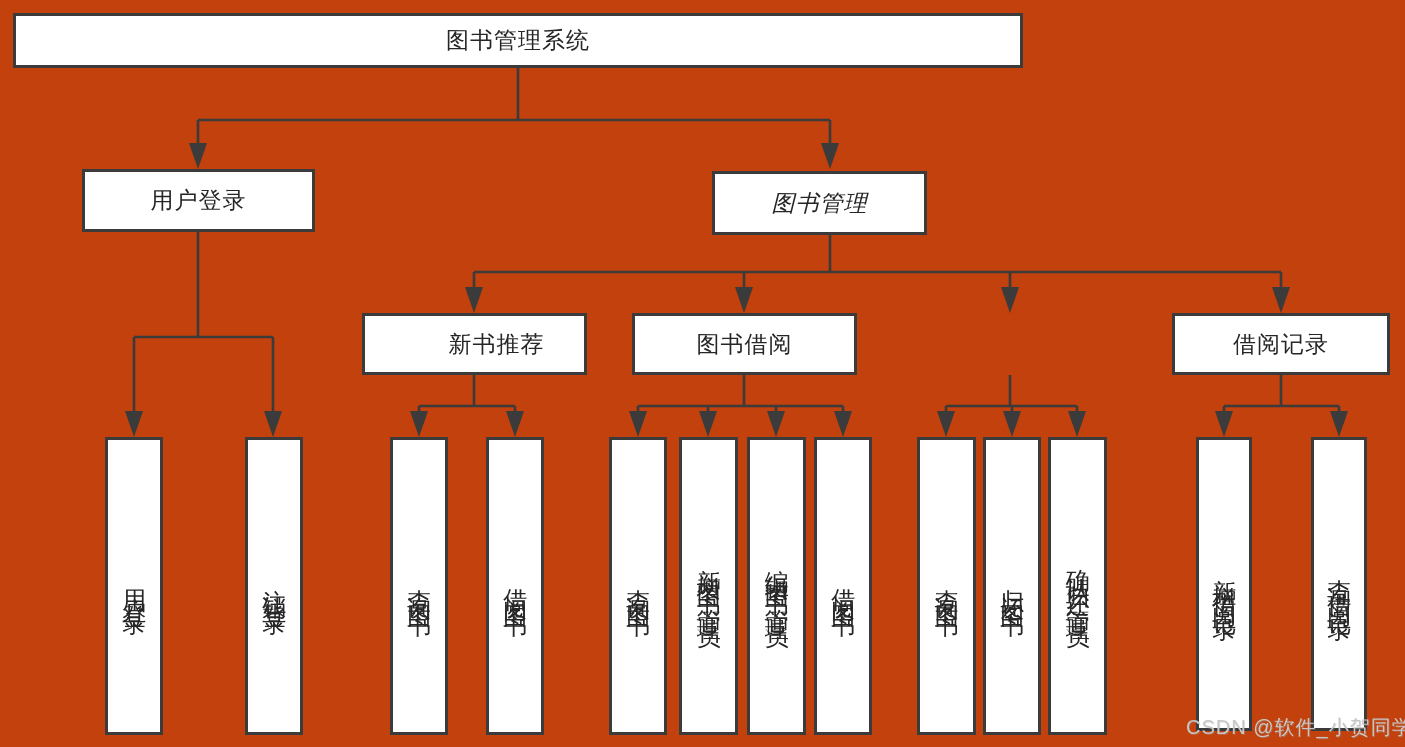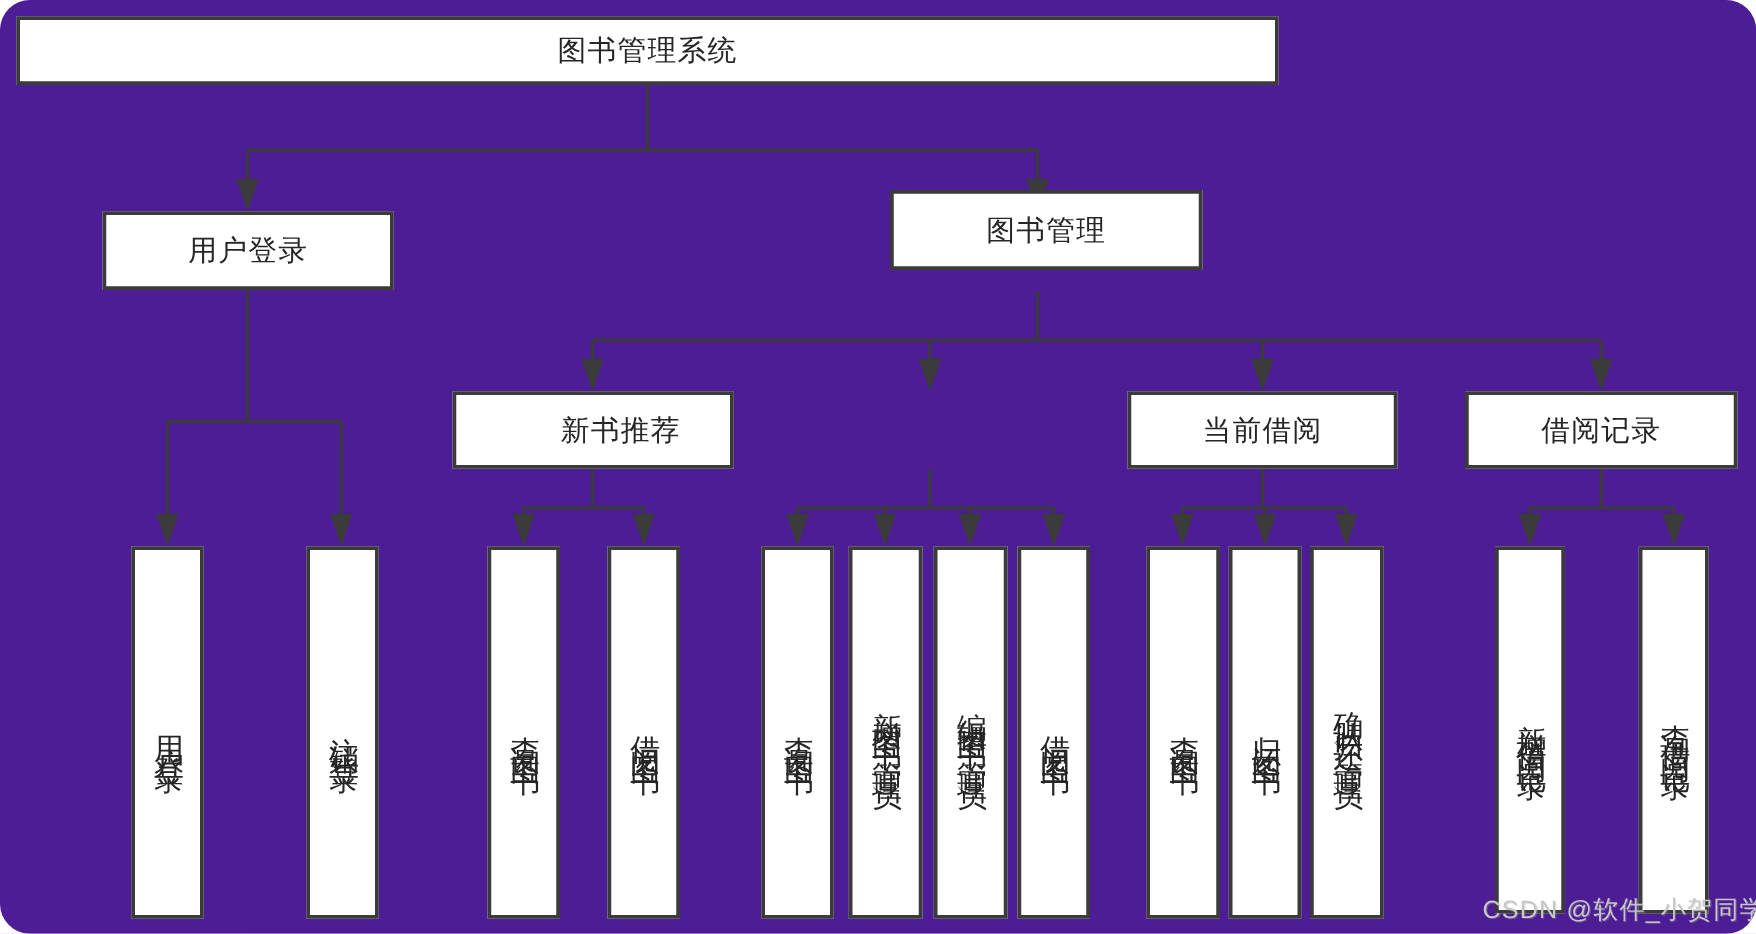"图书管理系统" #stage { background: #4c1d95 -> #c2410c; border-radius: 24px -> none }
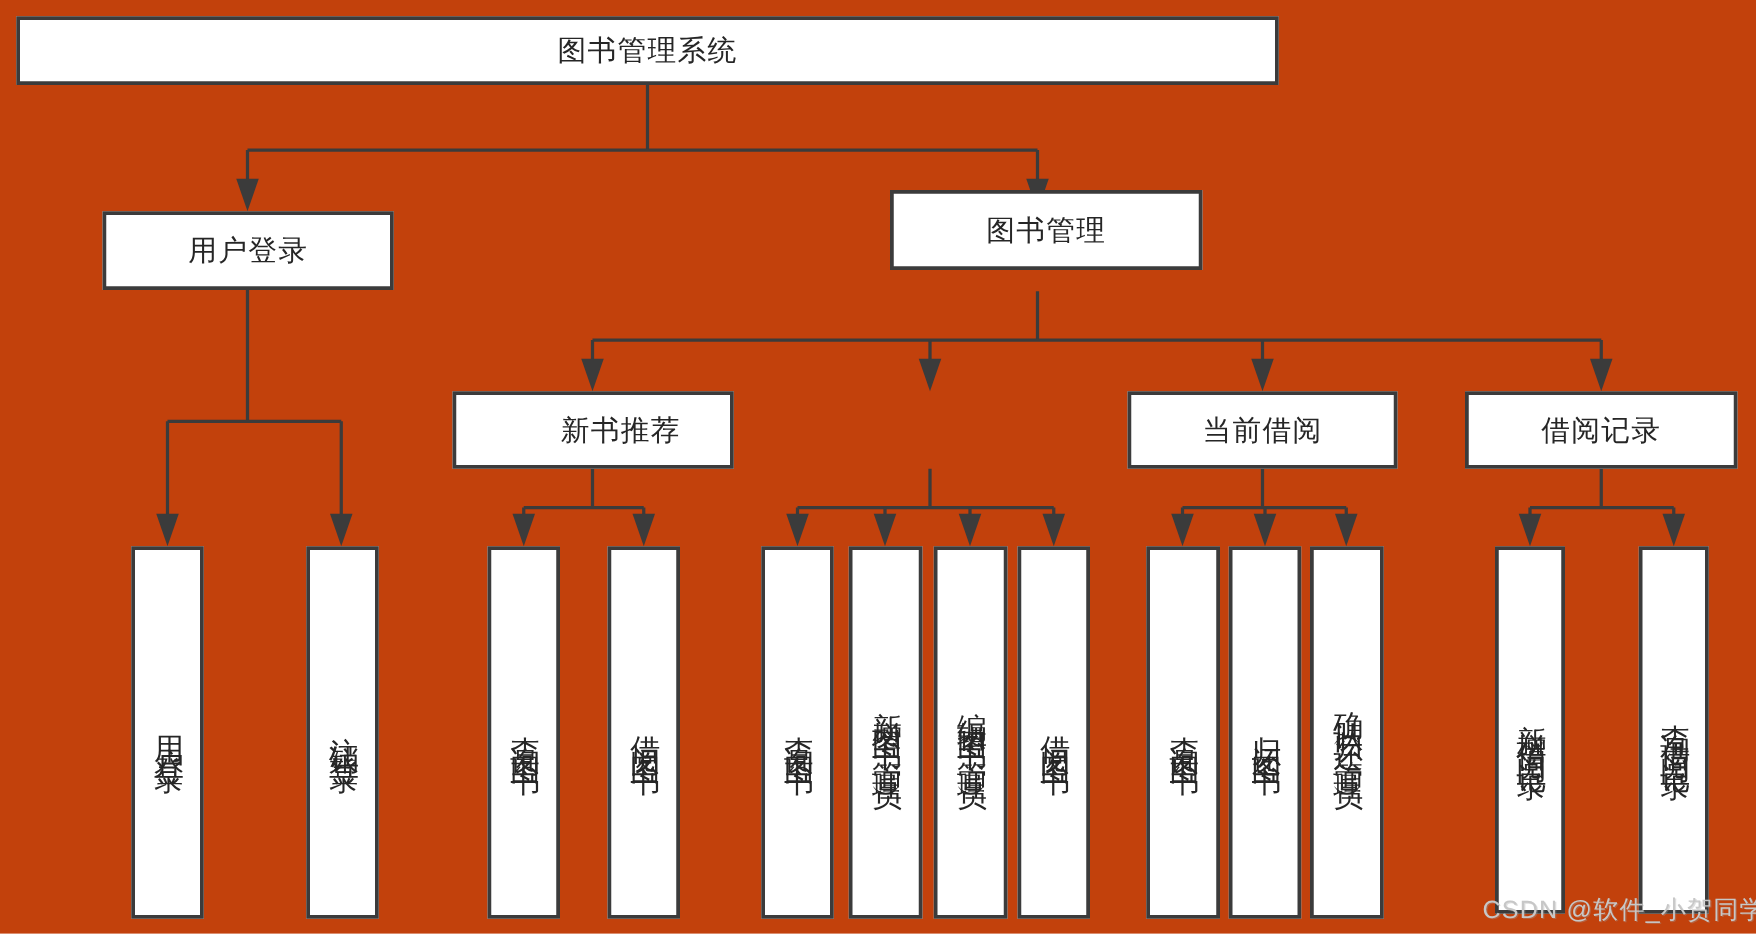"图书管理" div.node { font-style: none -> italic; top: 152px -> 171px; width: 250px -> 215px }
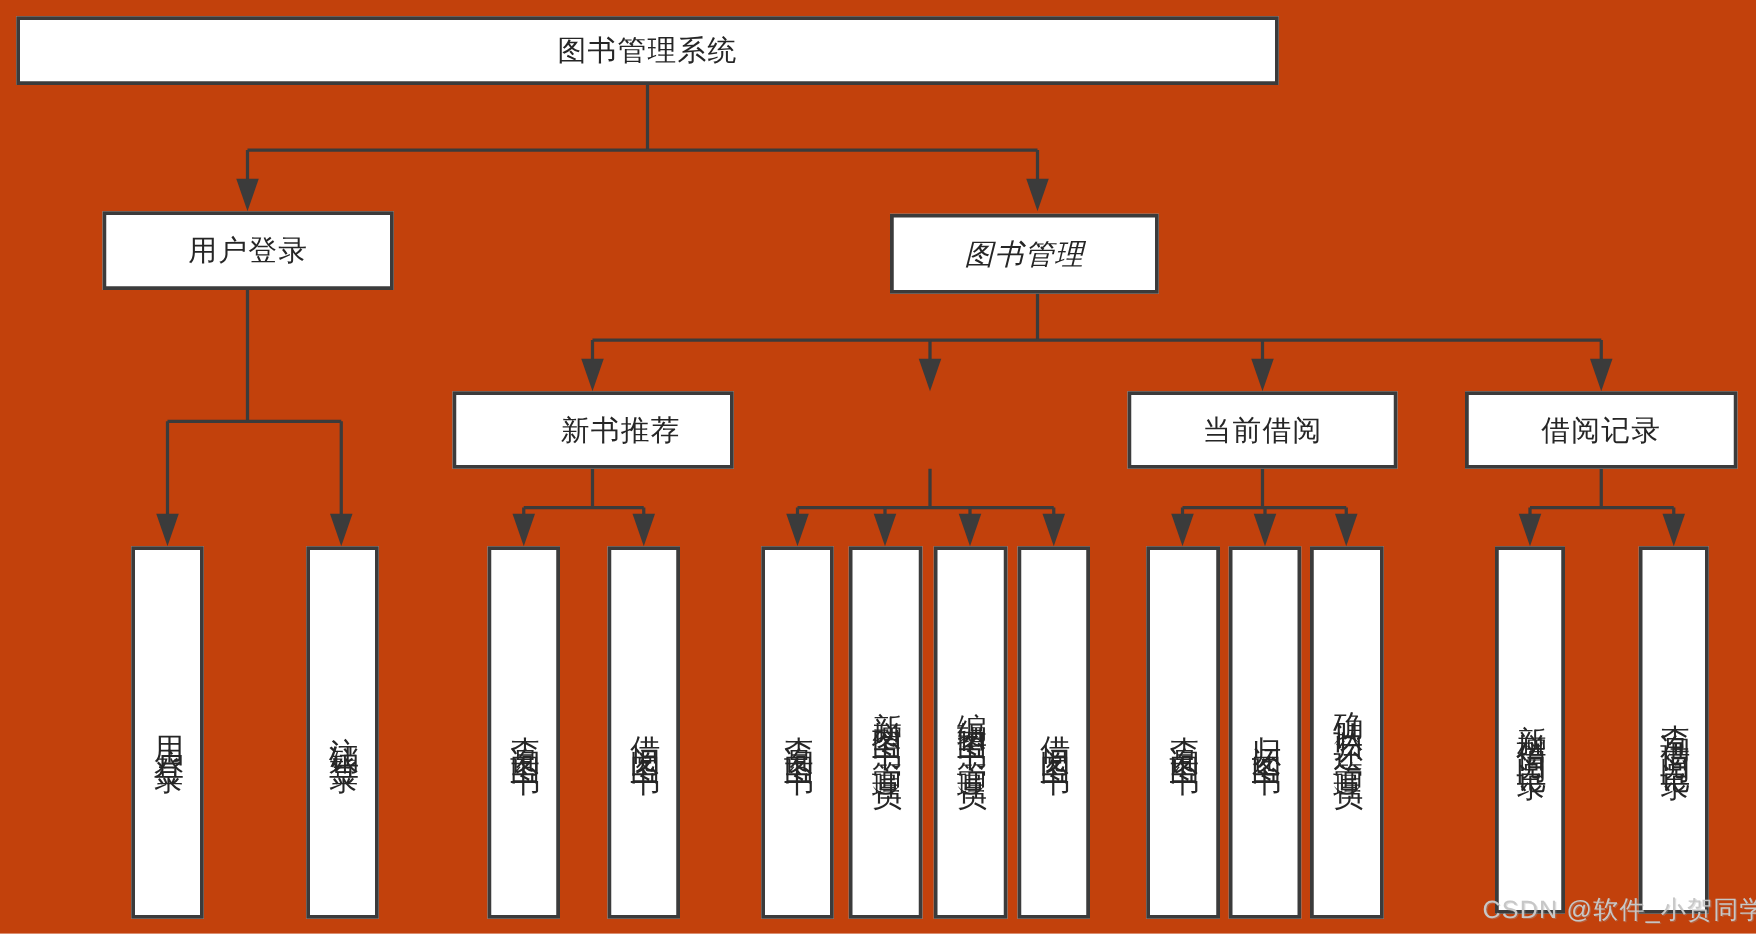"图书借阅" div.node { html: none -> <div> <span>图书借阅</span> </div> }
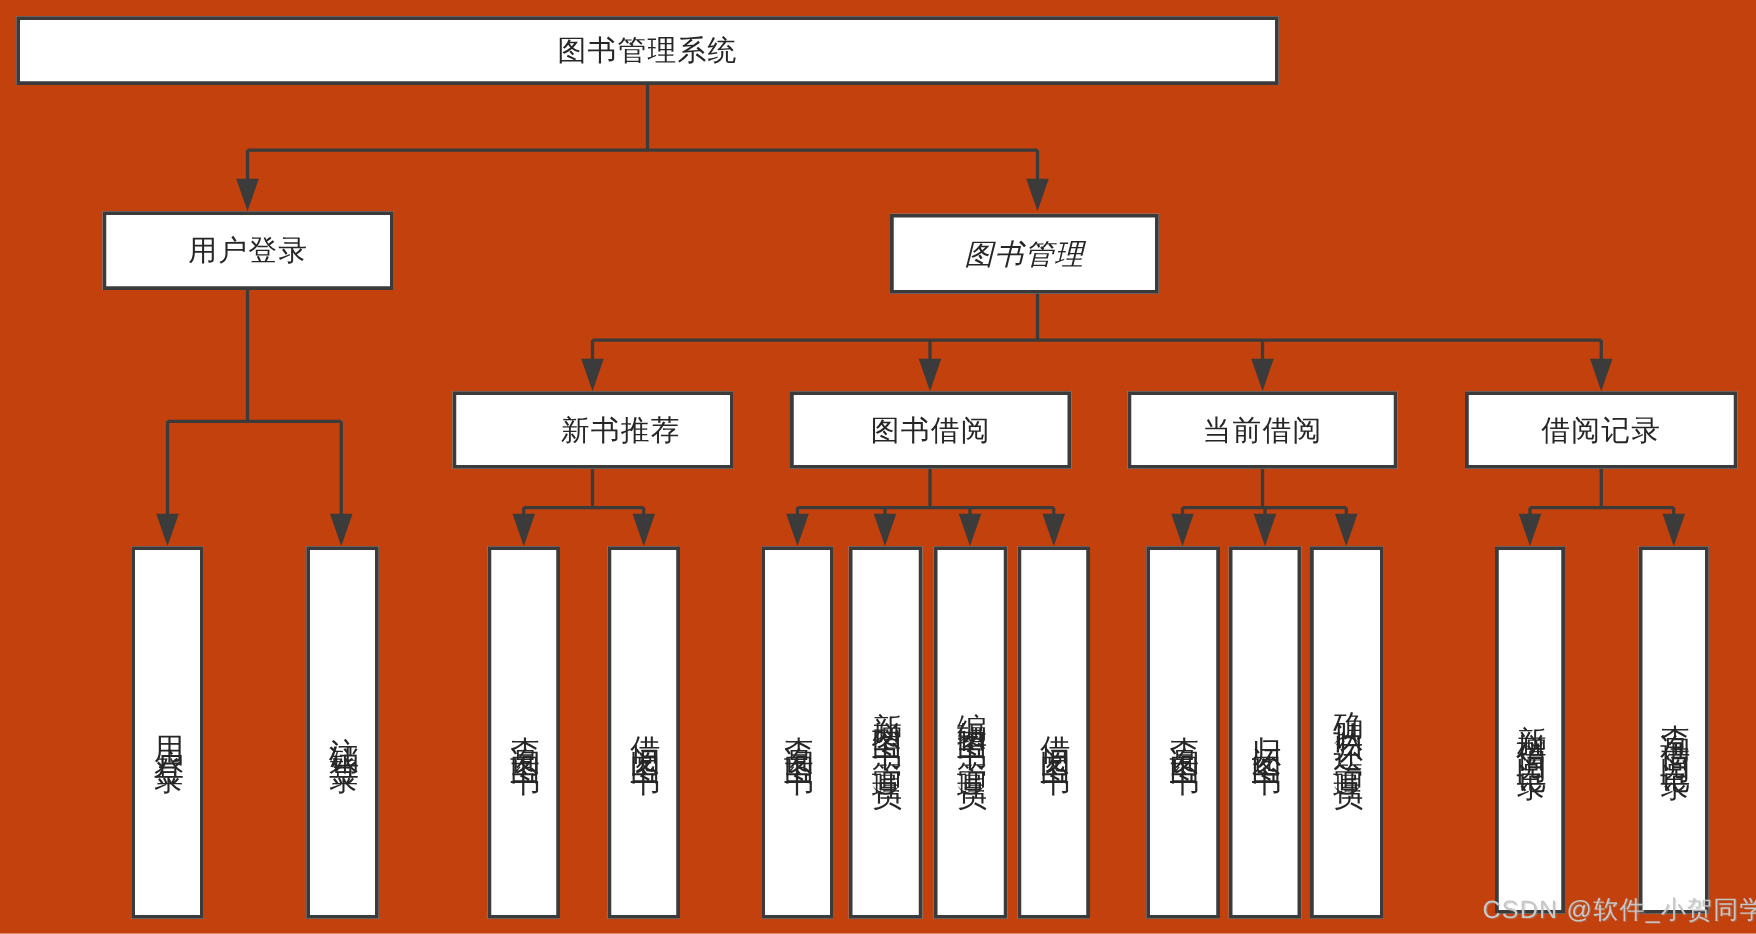"当前借阅" div.node { html: <div> <span>当前借阅</span> </div> -> none }
